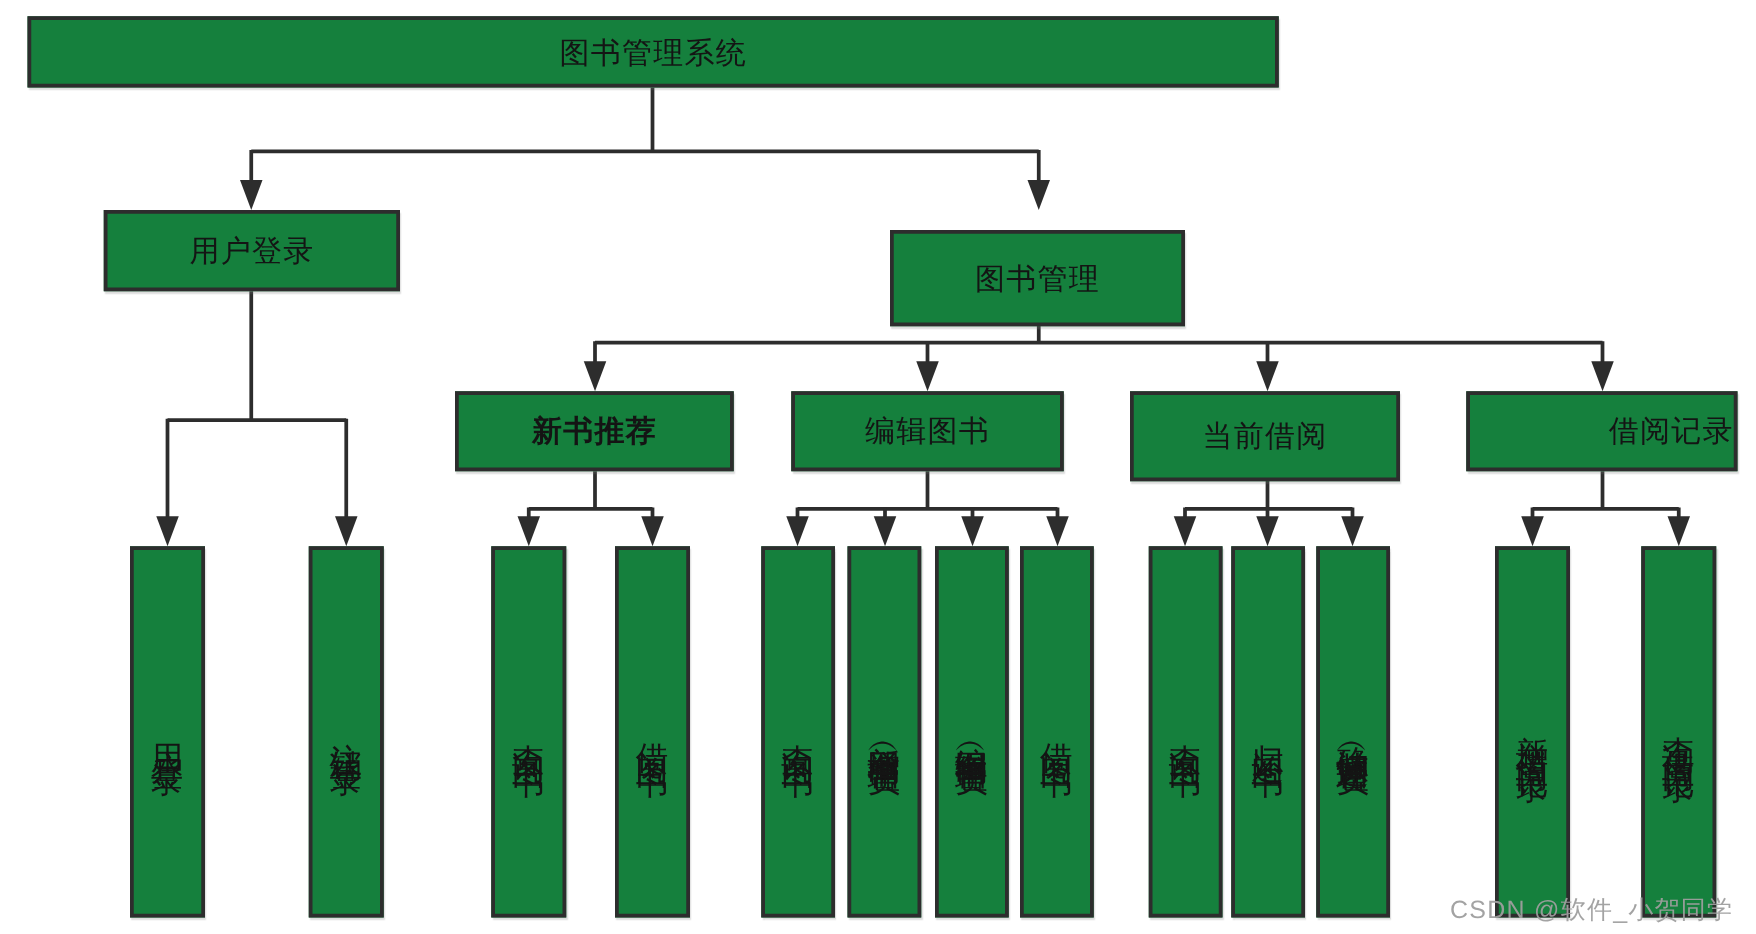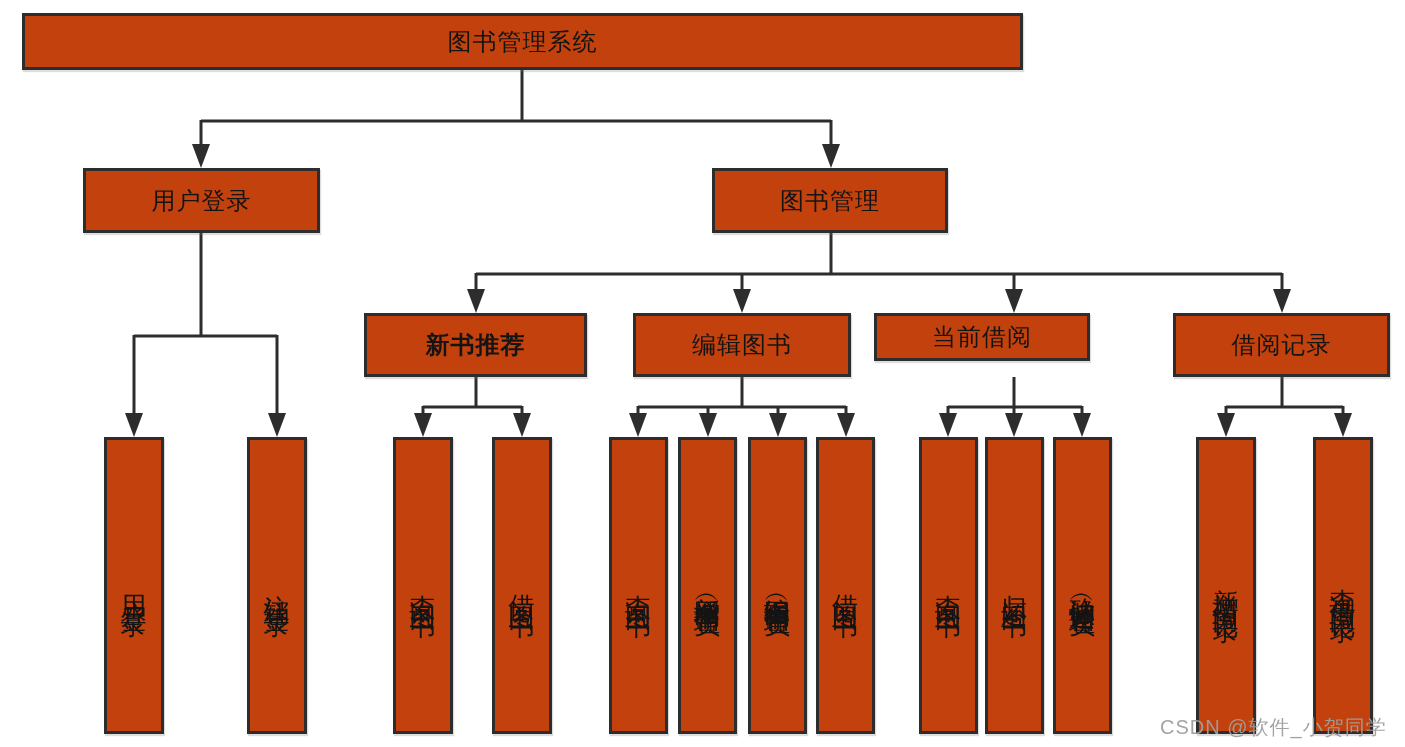"图书管理系统" .node { background: #c2410c -> #15803d }
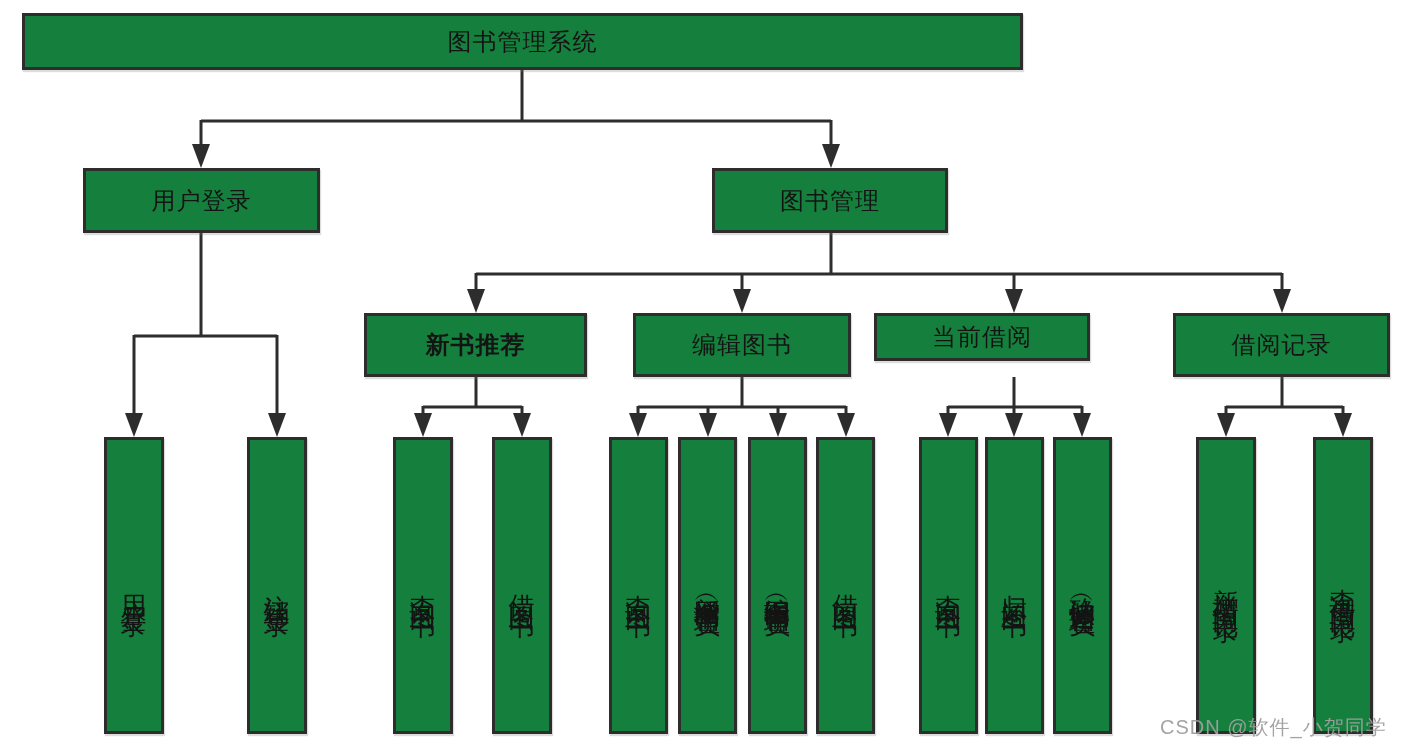"图书管理" .n2b { height: 65px -> 77px; top: 168px -> 184px }
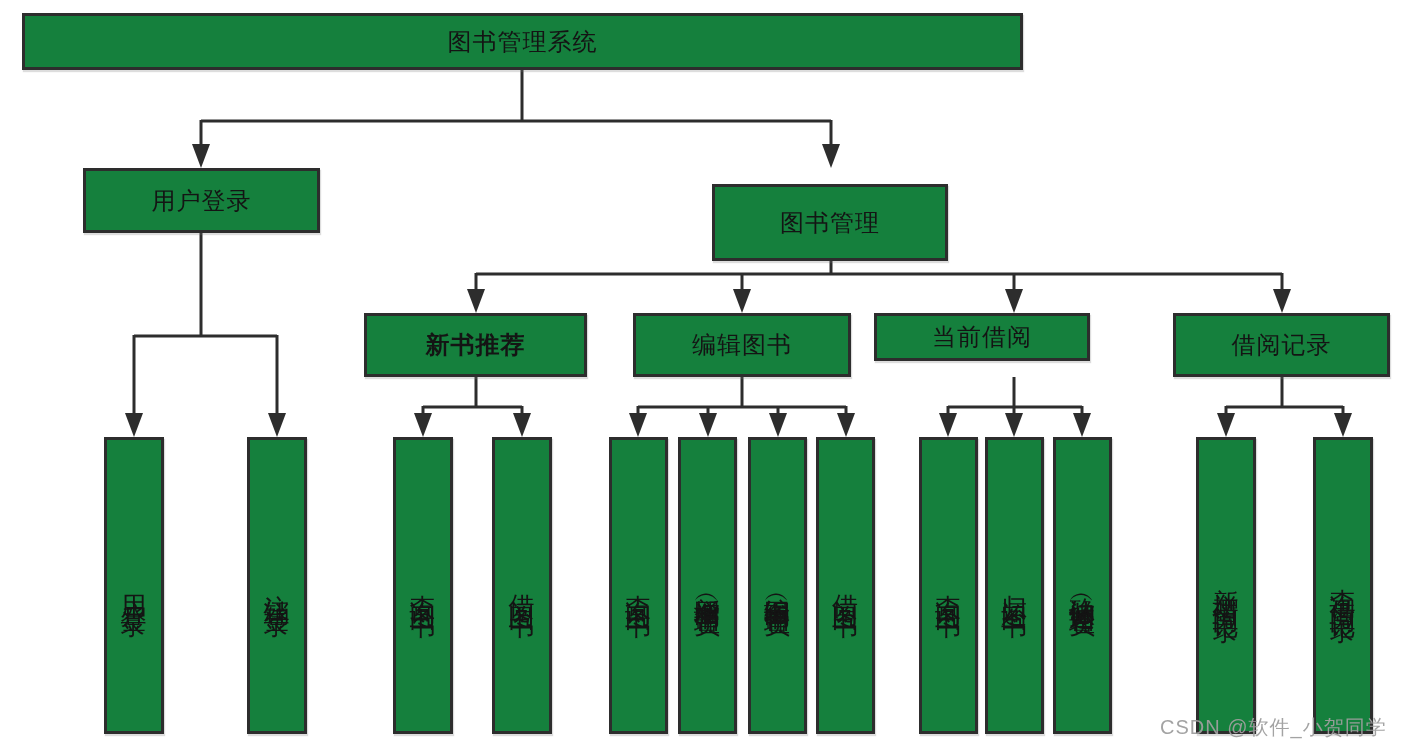"当前借阅" .n3c { height: 48px -> 72px; left: 874px -> 904px }
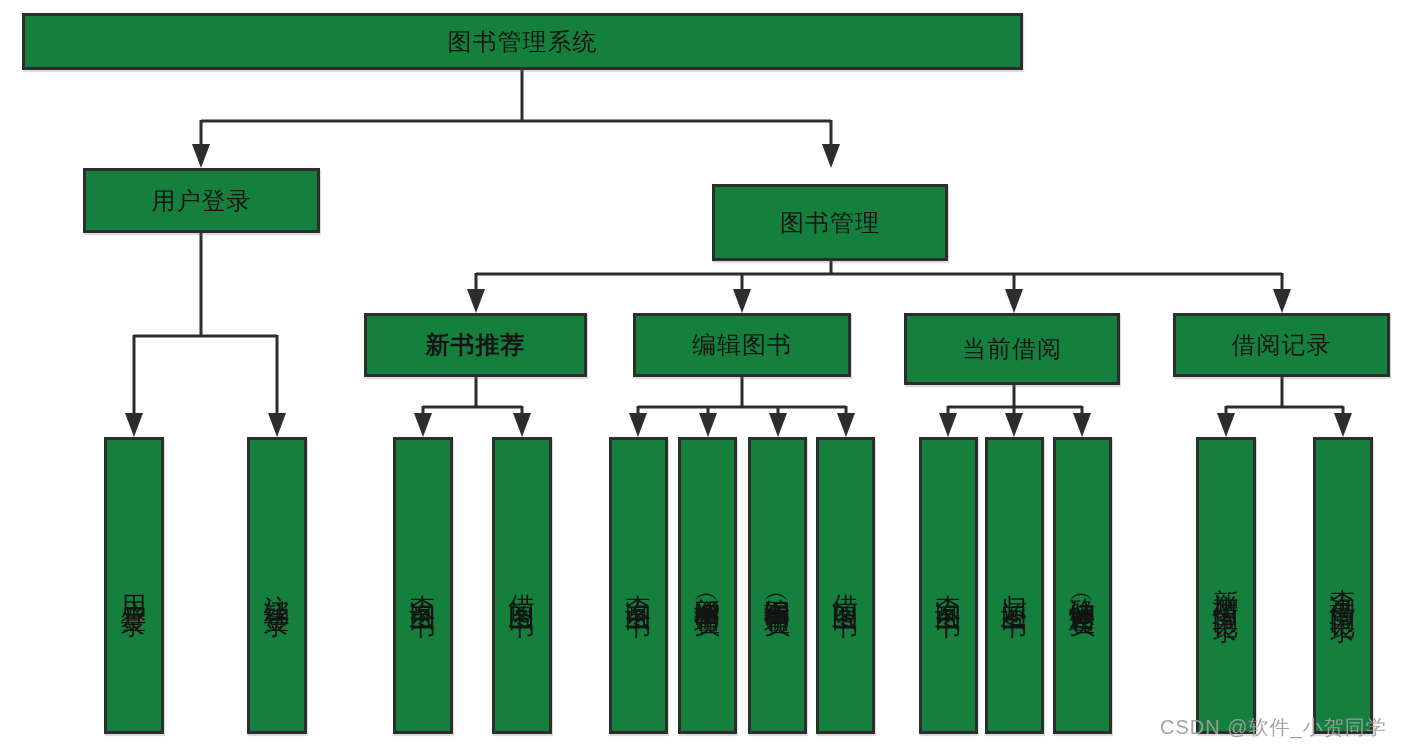"借阅记录" .n3d { justify-content: none -> flex-end }
